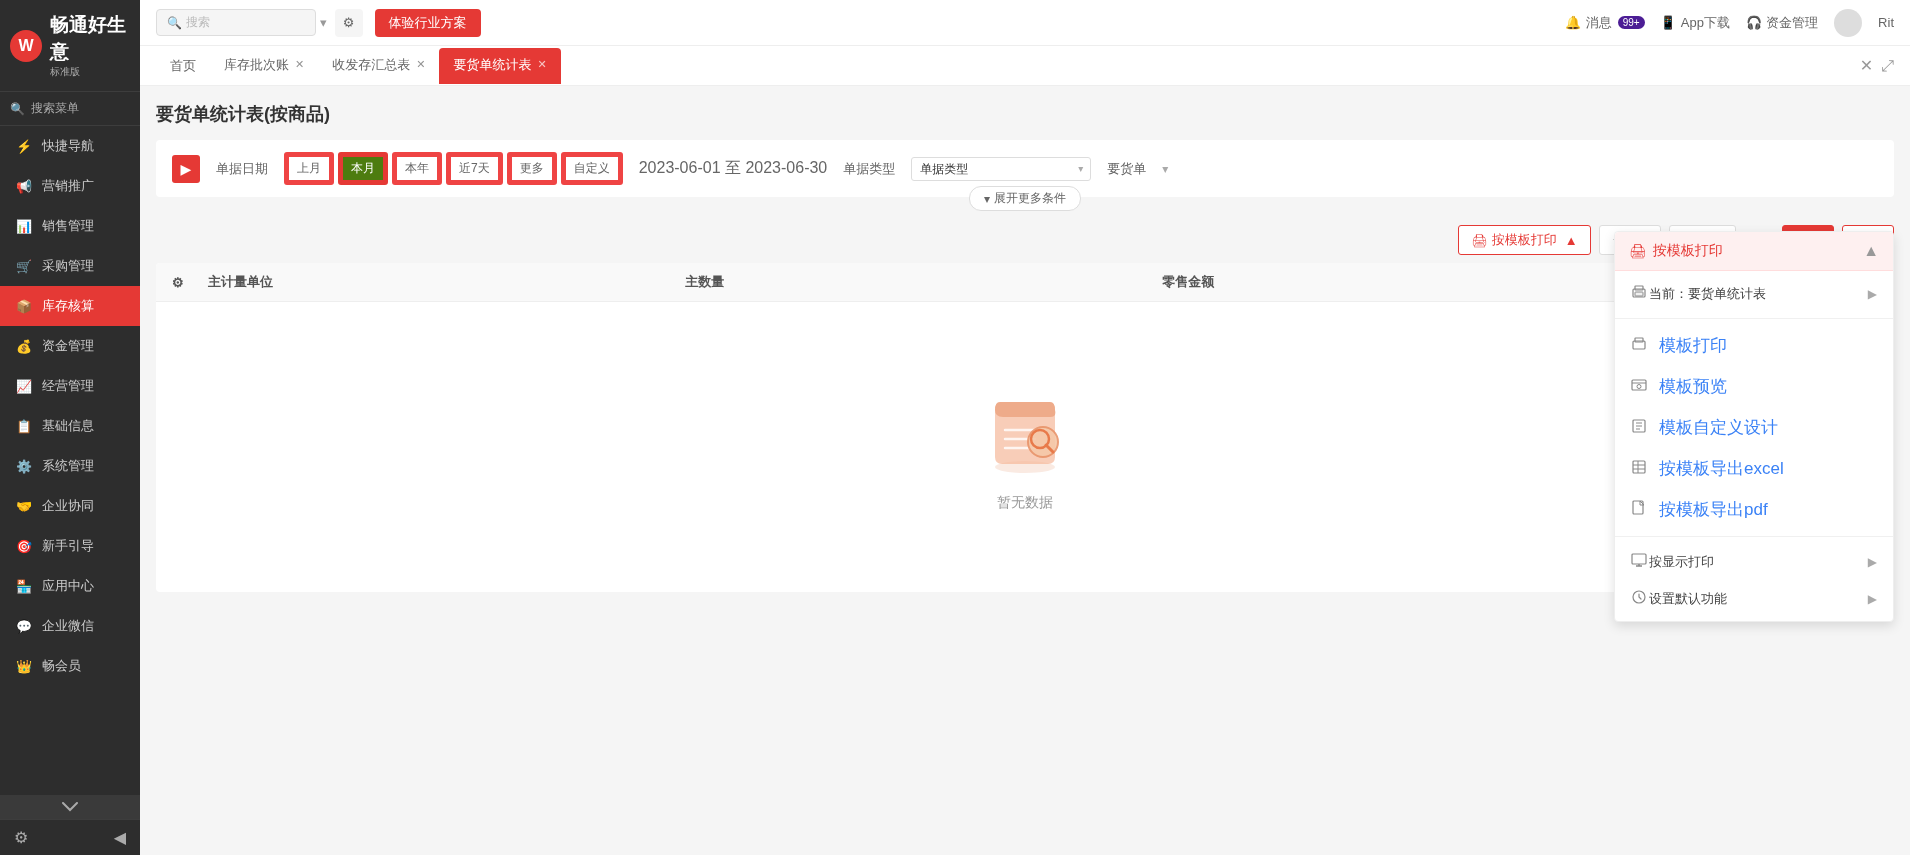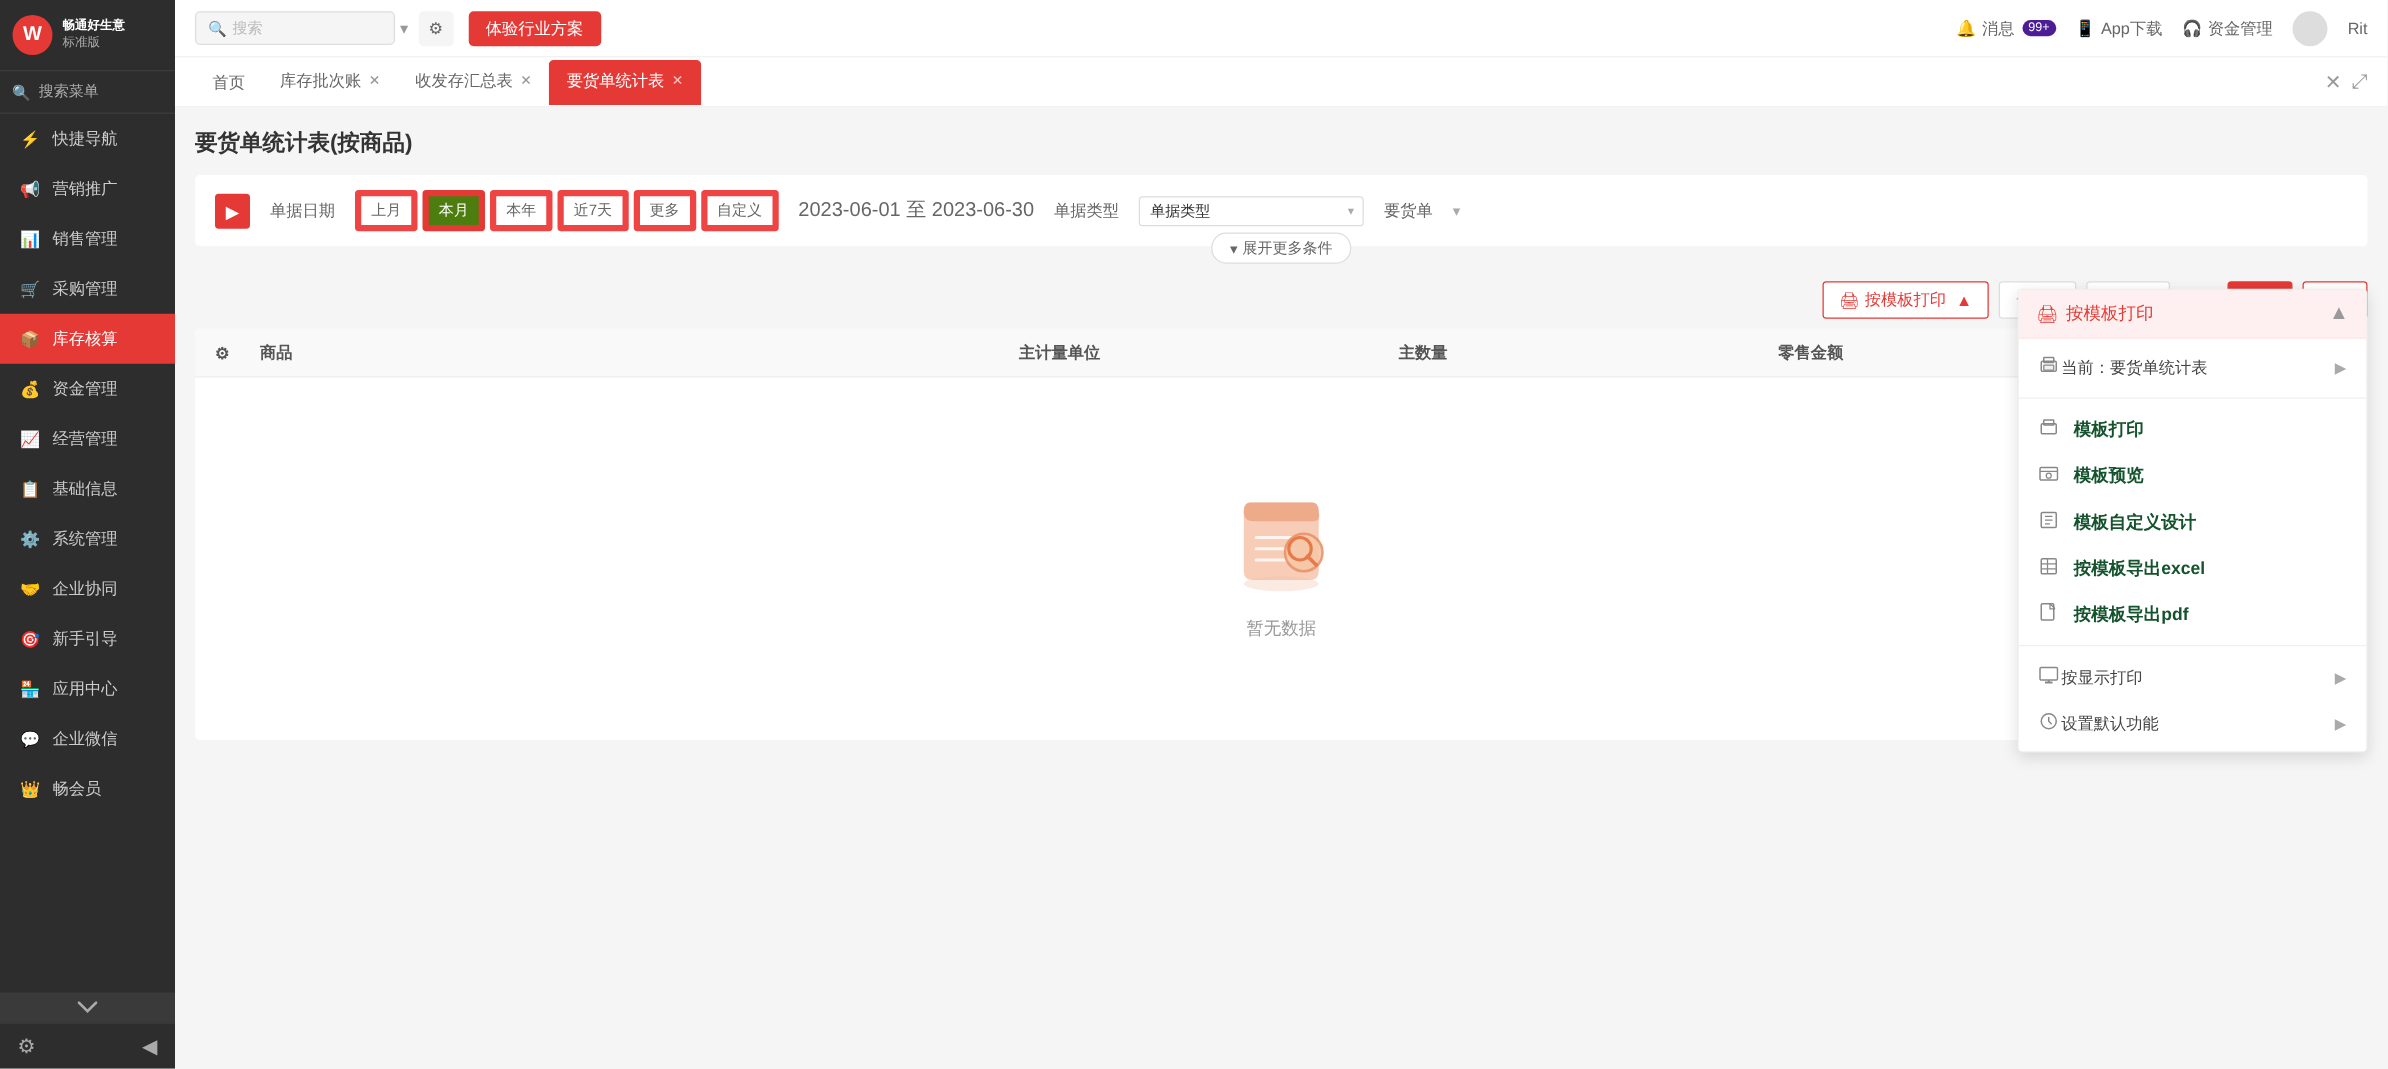"畅通好生意" .sidebar-logo-text .title { font-size: 10px -> 19px }
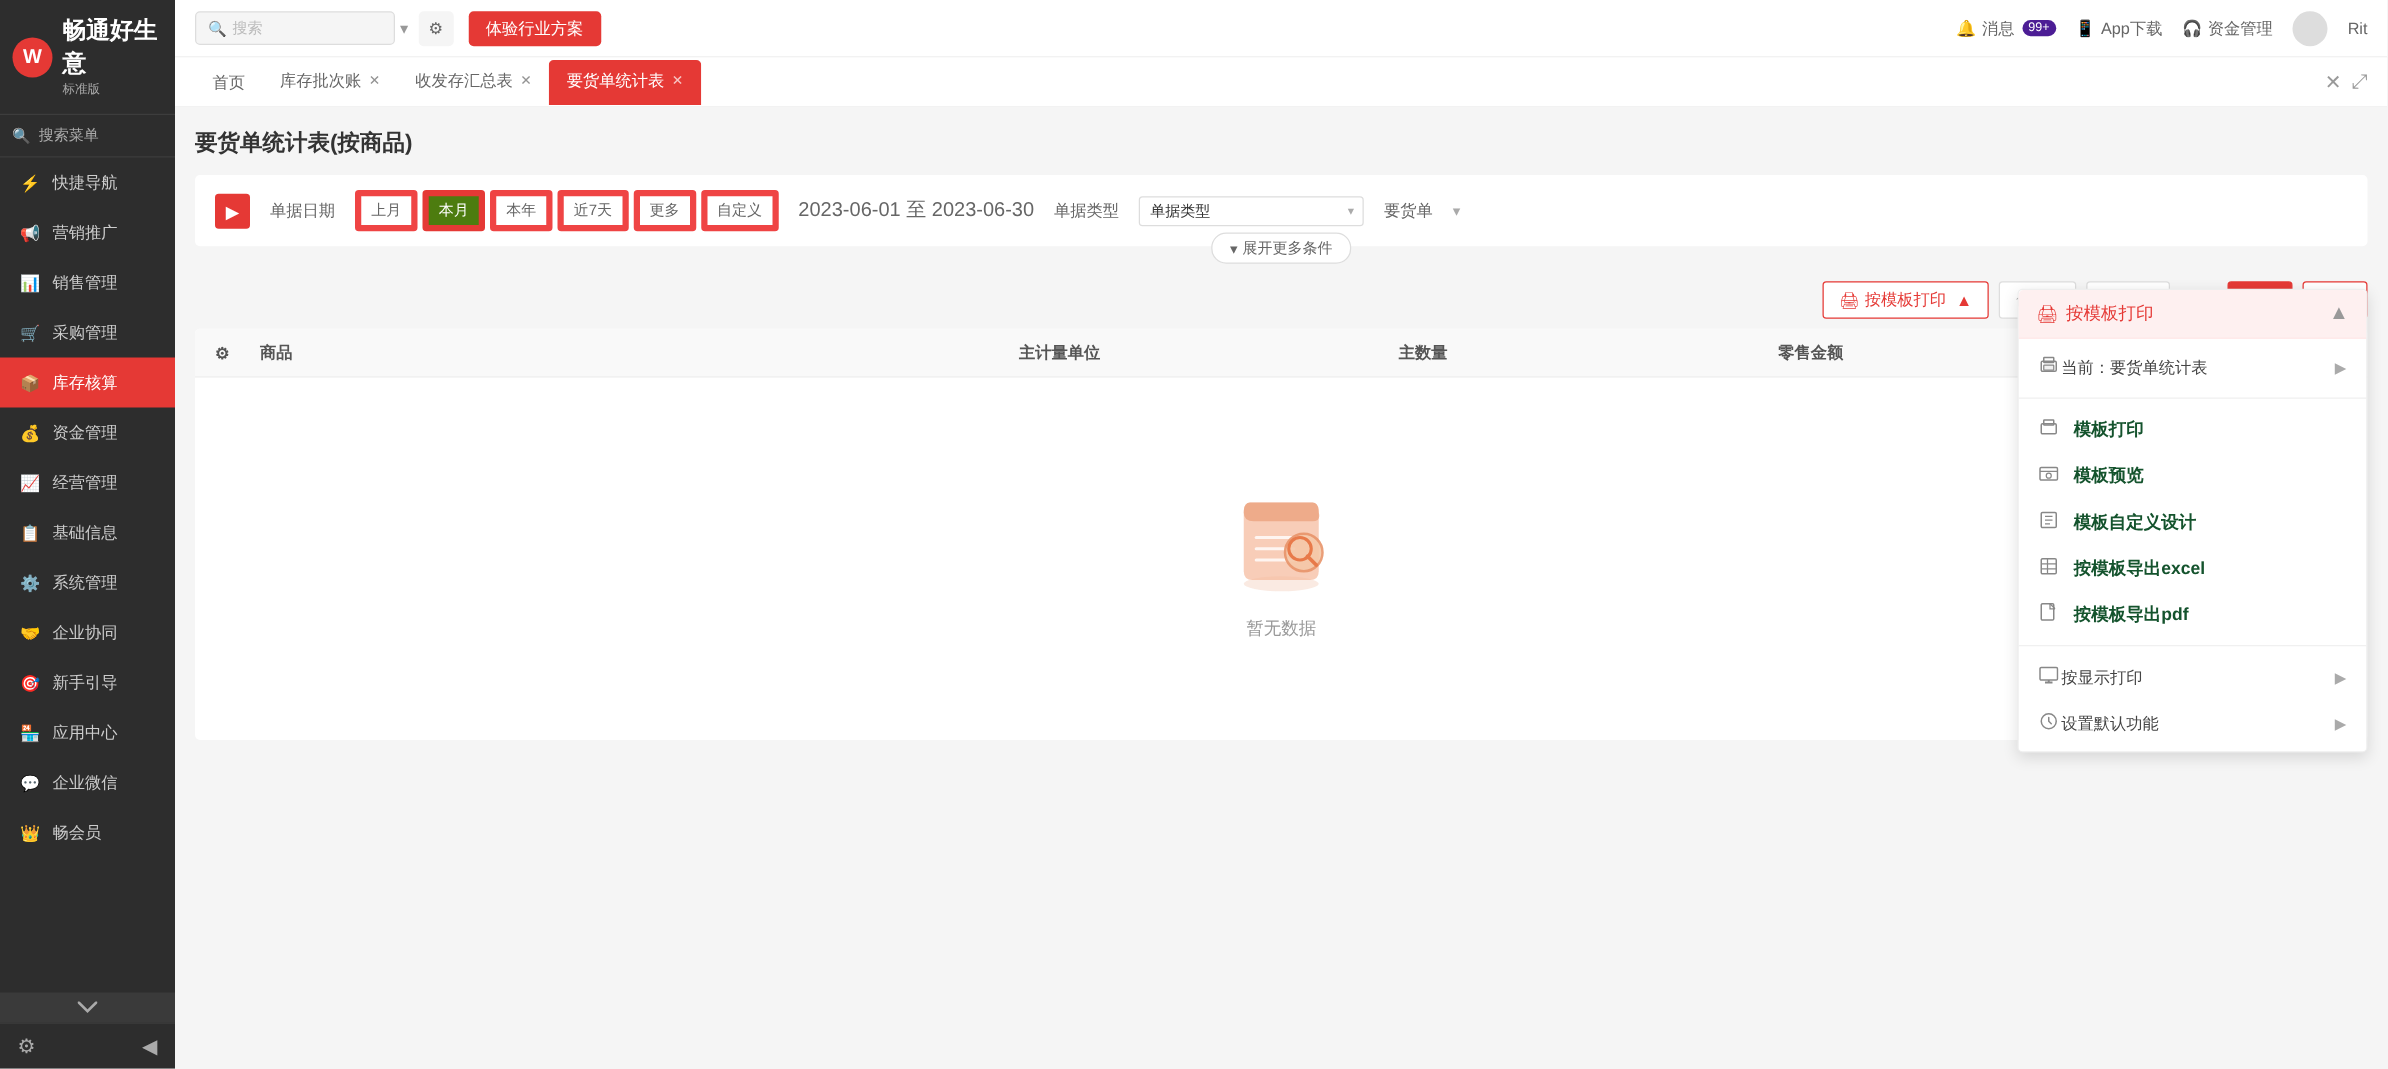"商品" div.th-product { html: <div>商品</div> -> none }
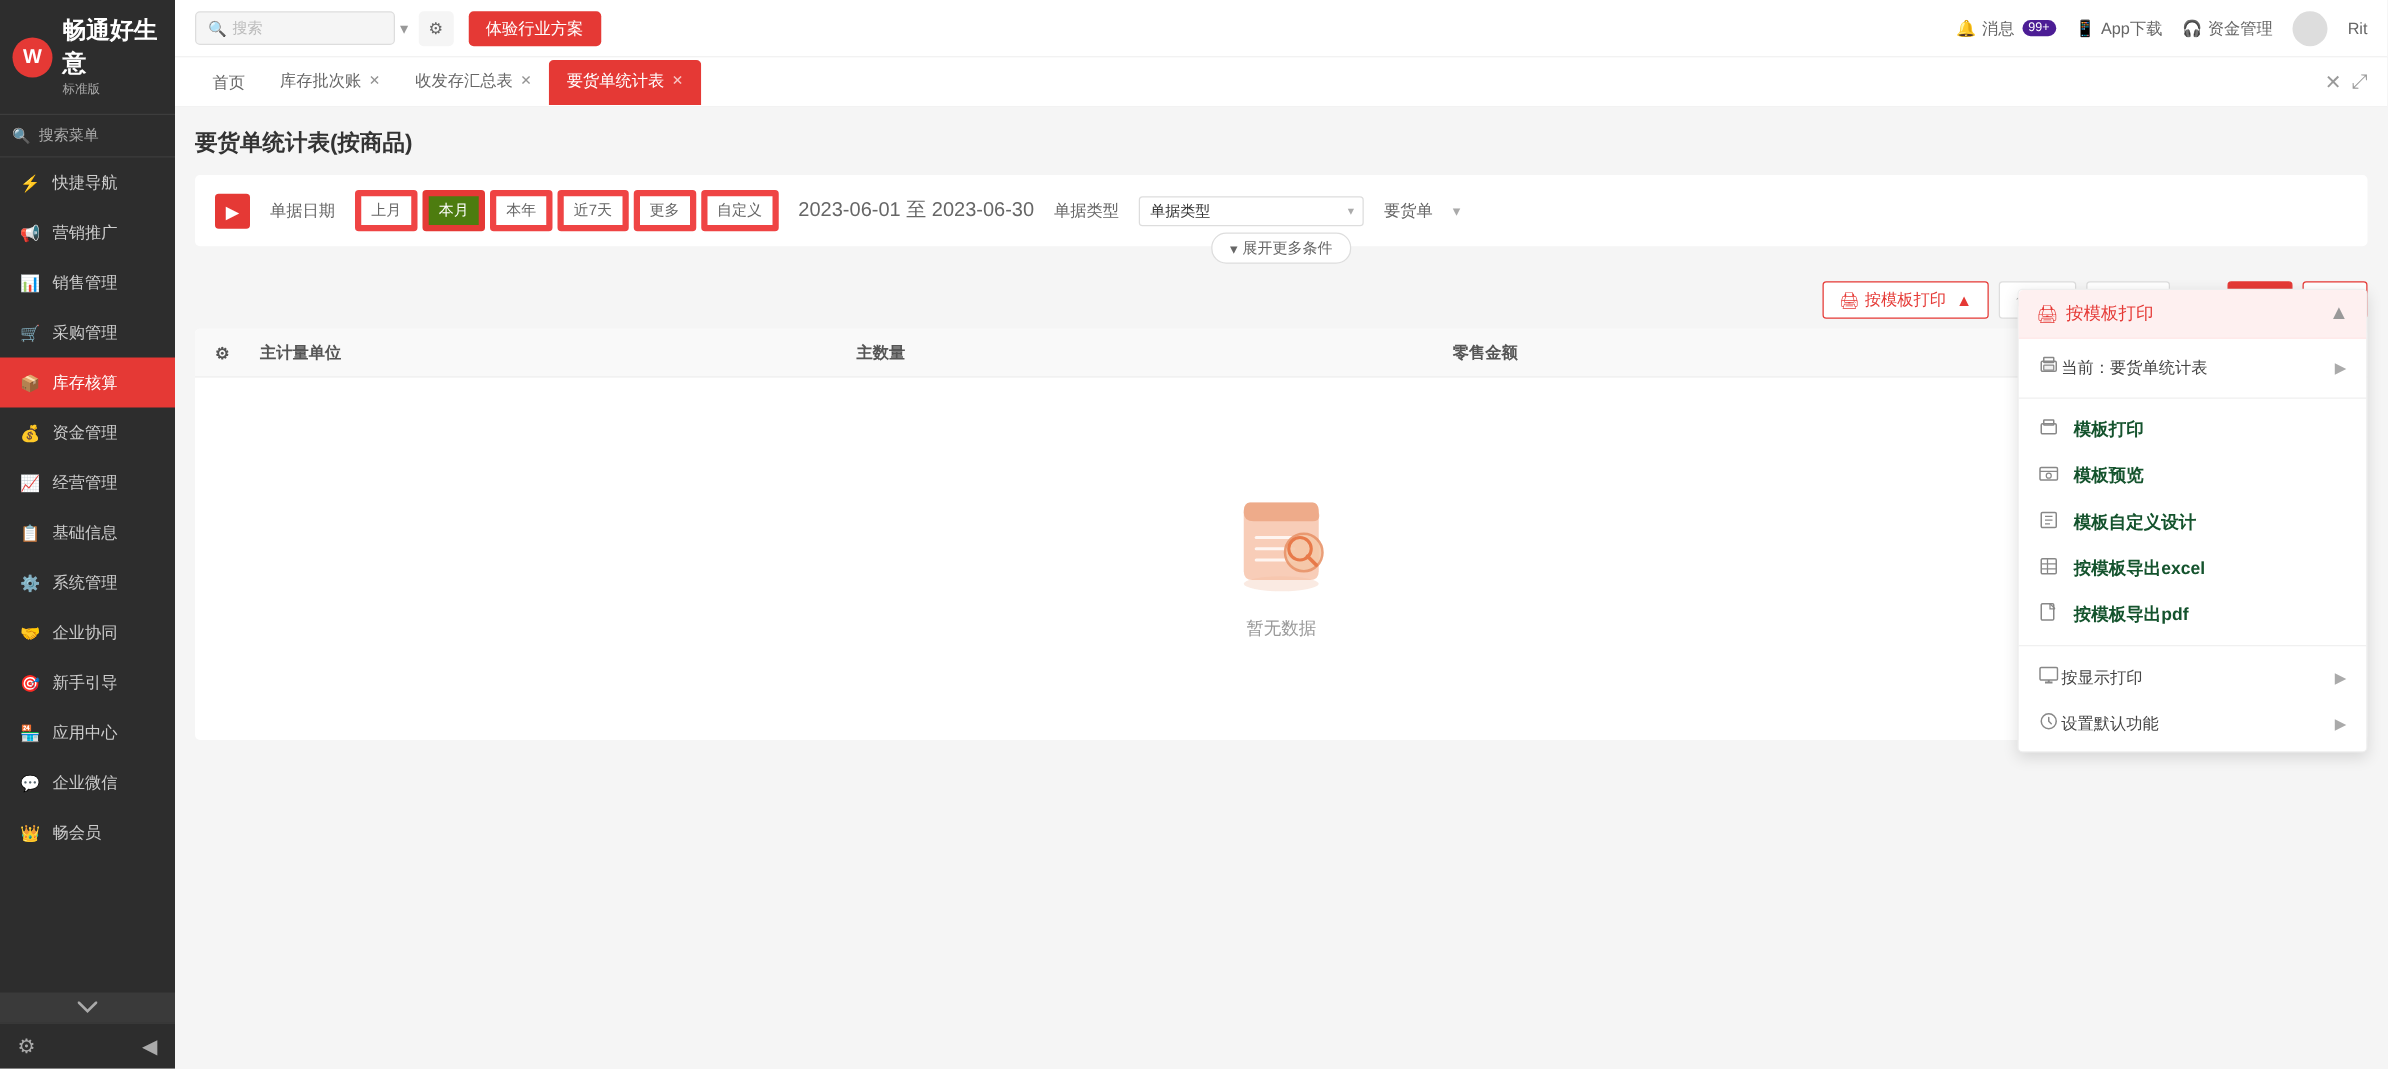"模板打印" .dropdown-item { color: #14532d -> #3b82f6; font-size: 14px -> 17px; font-weight: bold -> none }
